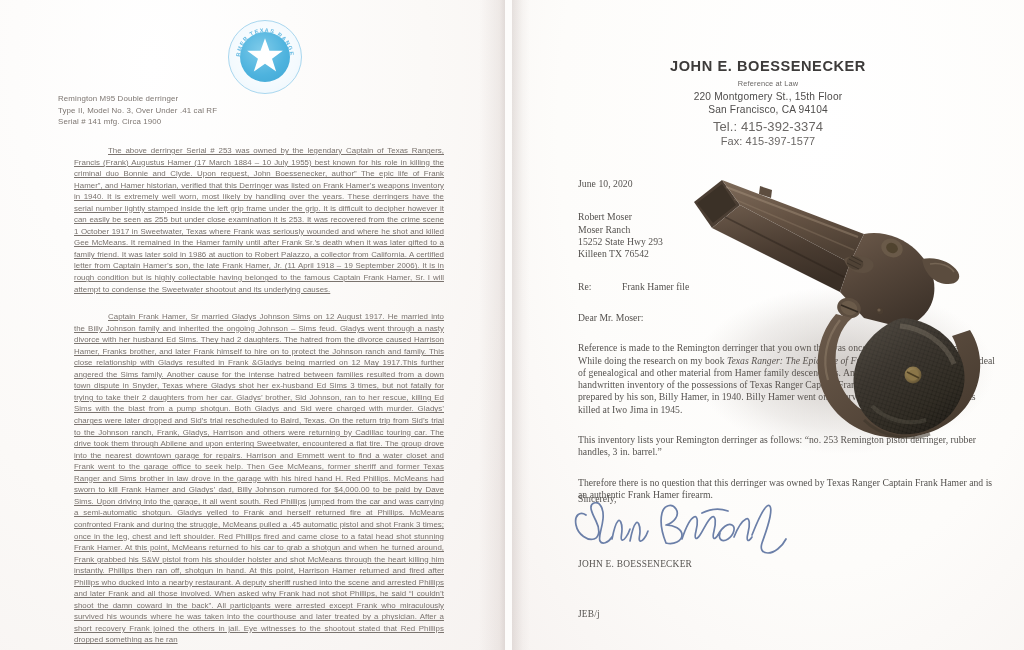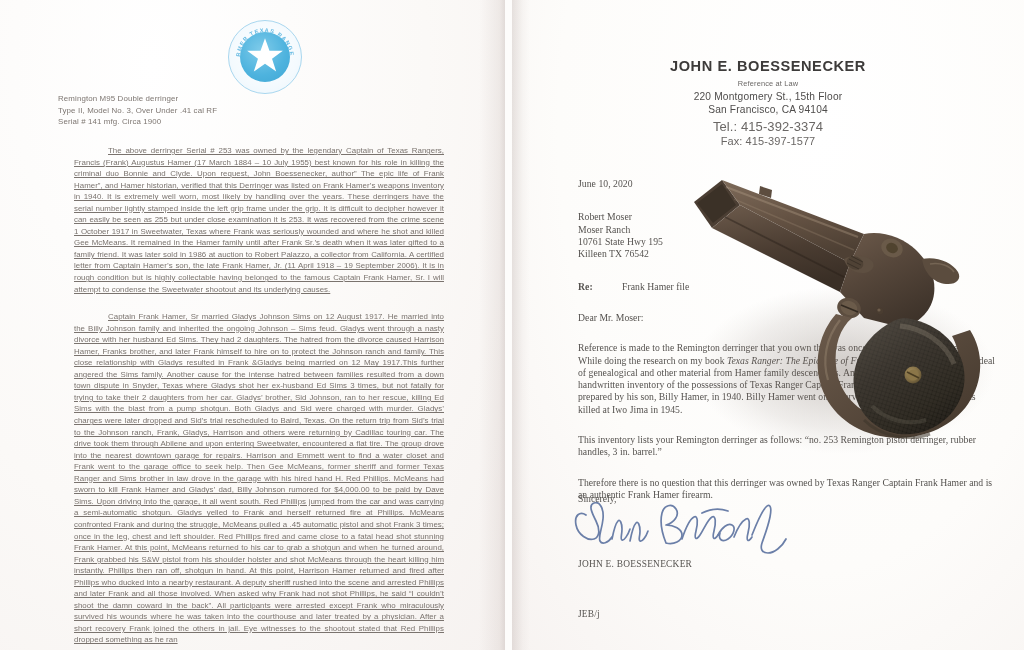"10761 State Hwy 195" div.lb-line { text: 10761 State Hwy 195 -> 15252 State Hwy 293 }
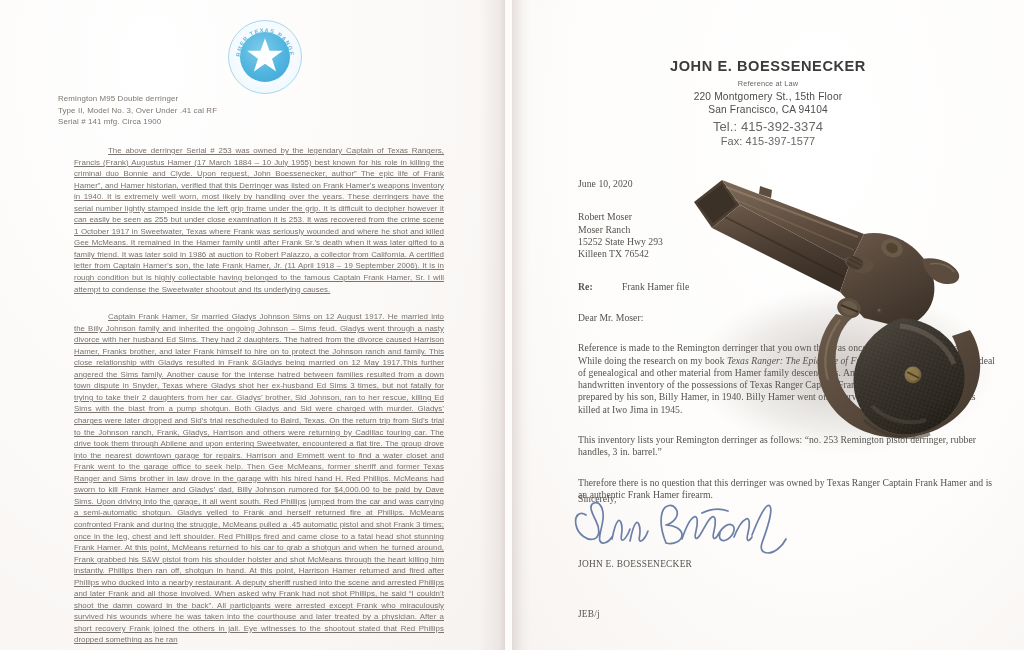"Re:" #re-line .re-tab { font-weight: bold -> none }
